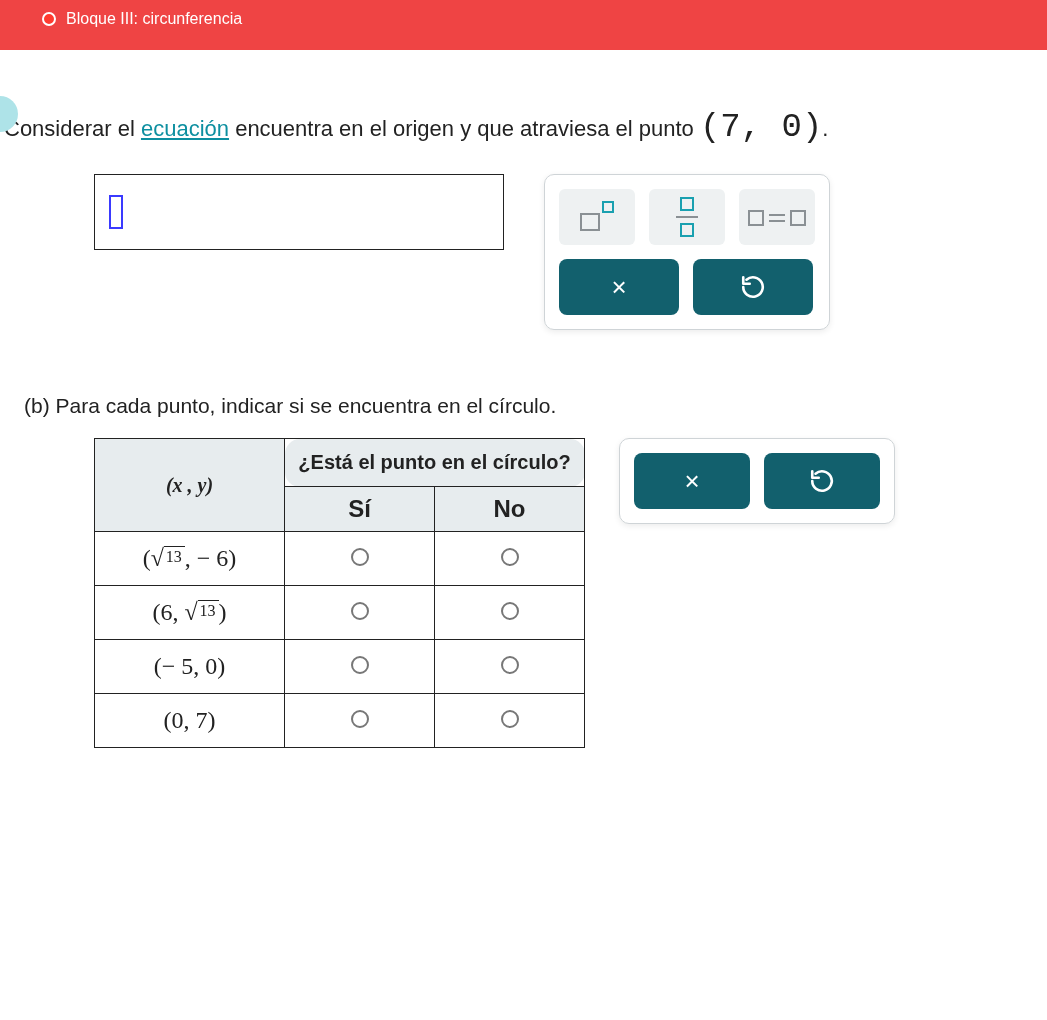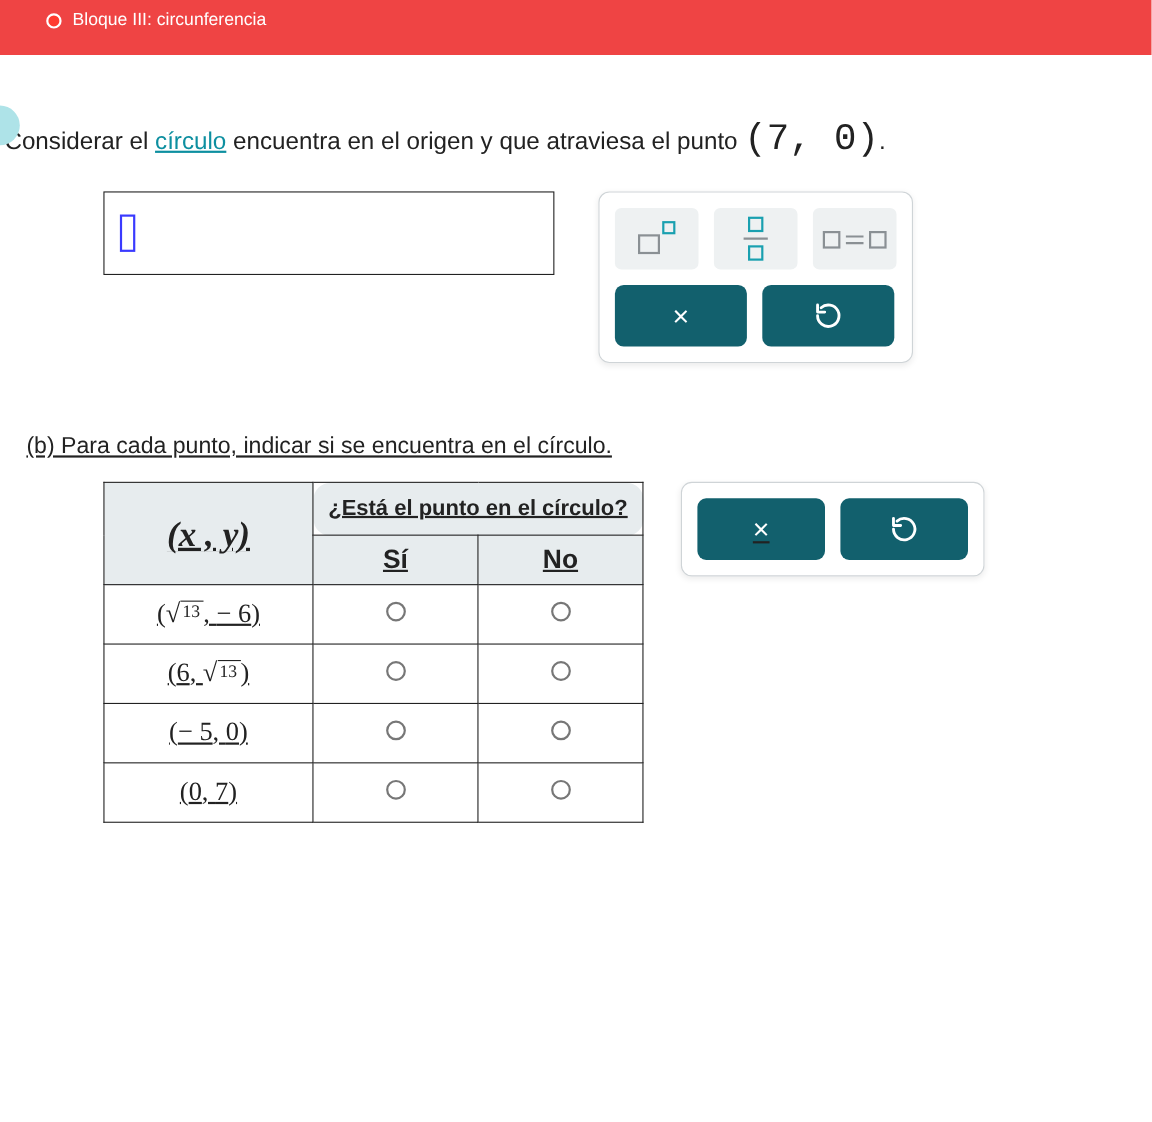"círculo" a.link { text: círculo -> ecuación }
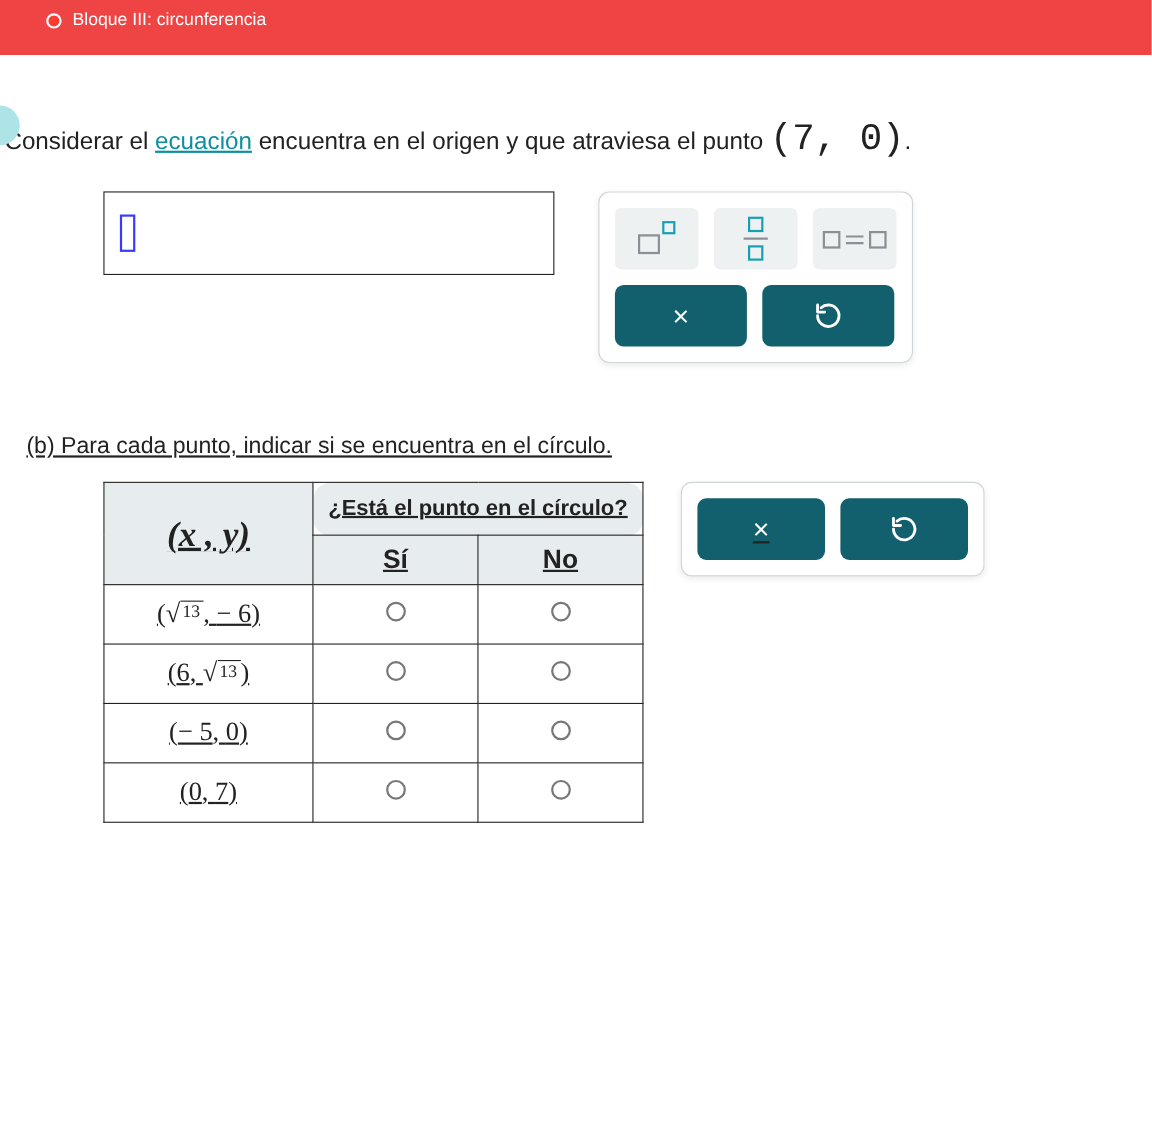"(b) Para cada punto, indicar" .section-b { text-decoration: underline -> none }
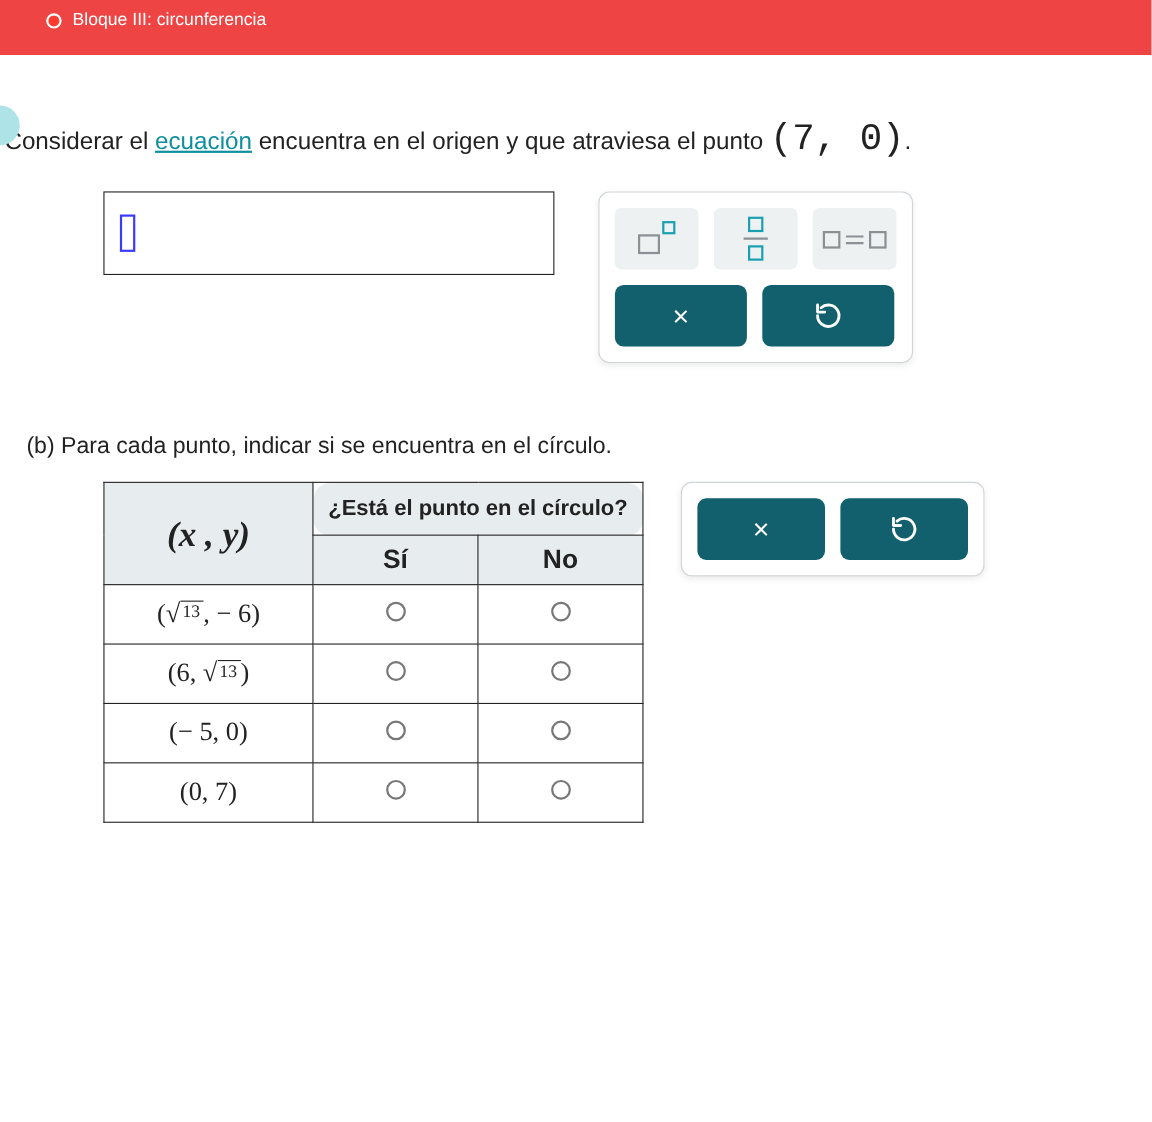"(x , y)" .th-xy { font-size: 32px -> 20px }
